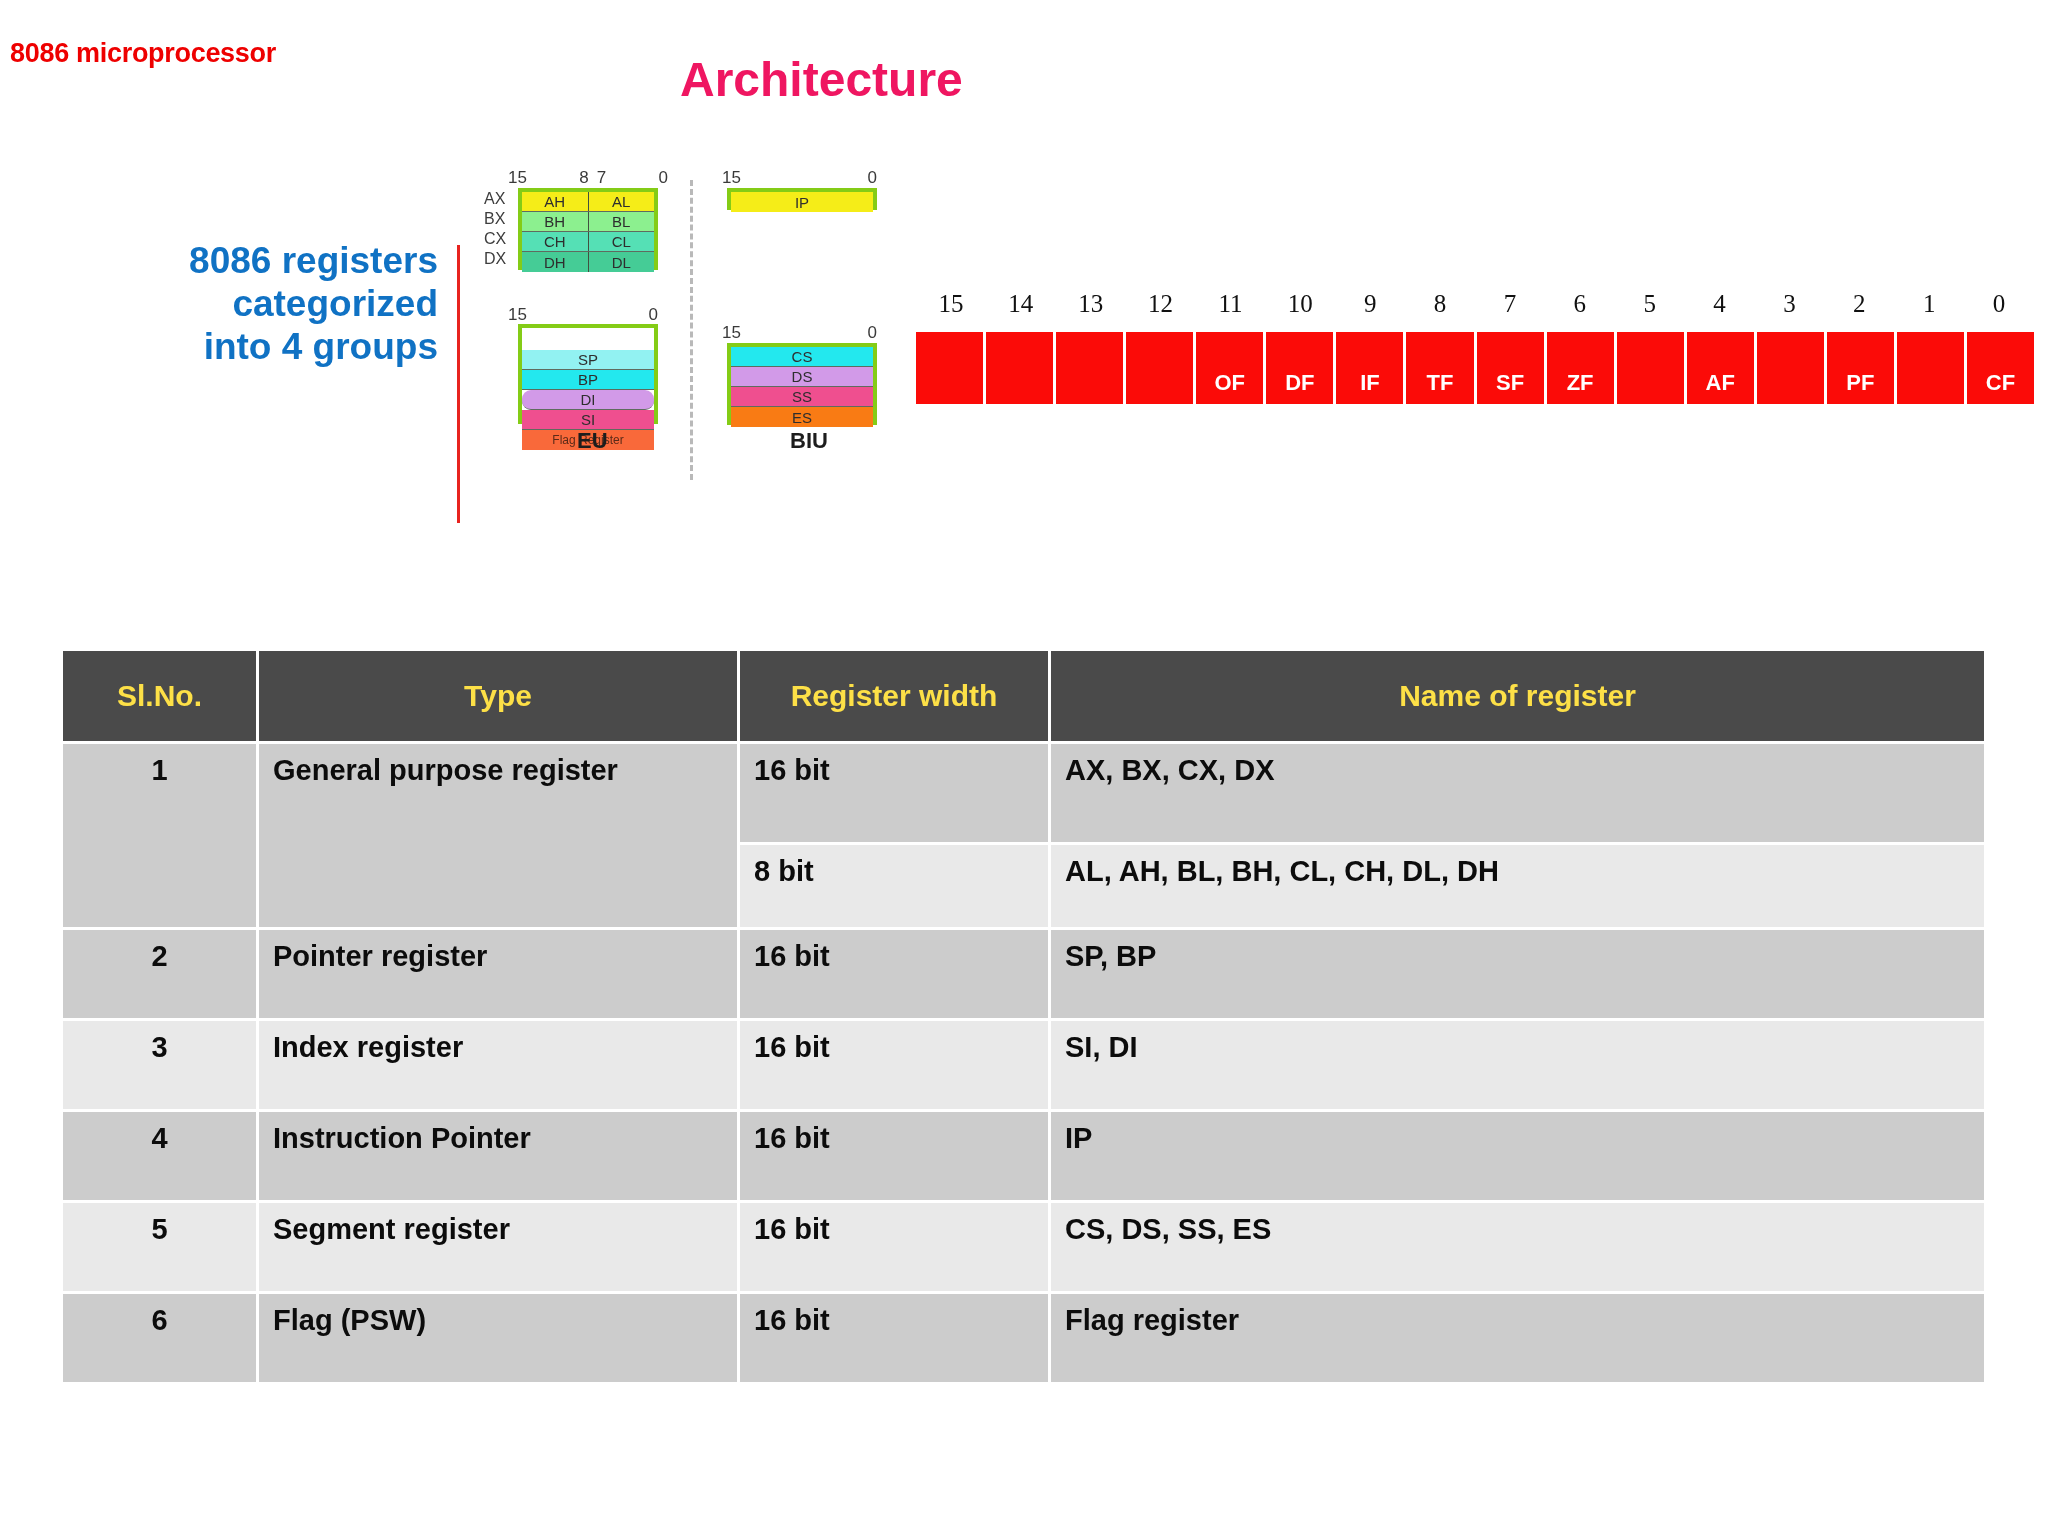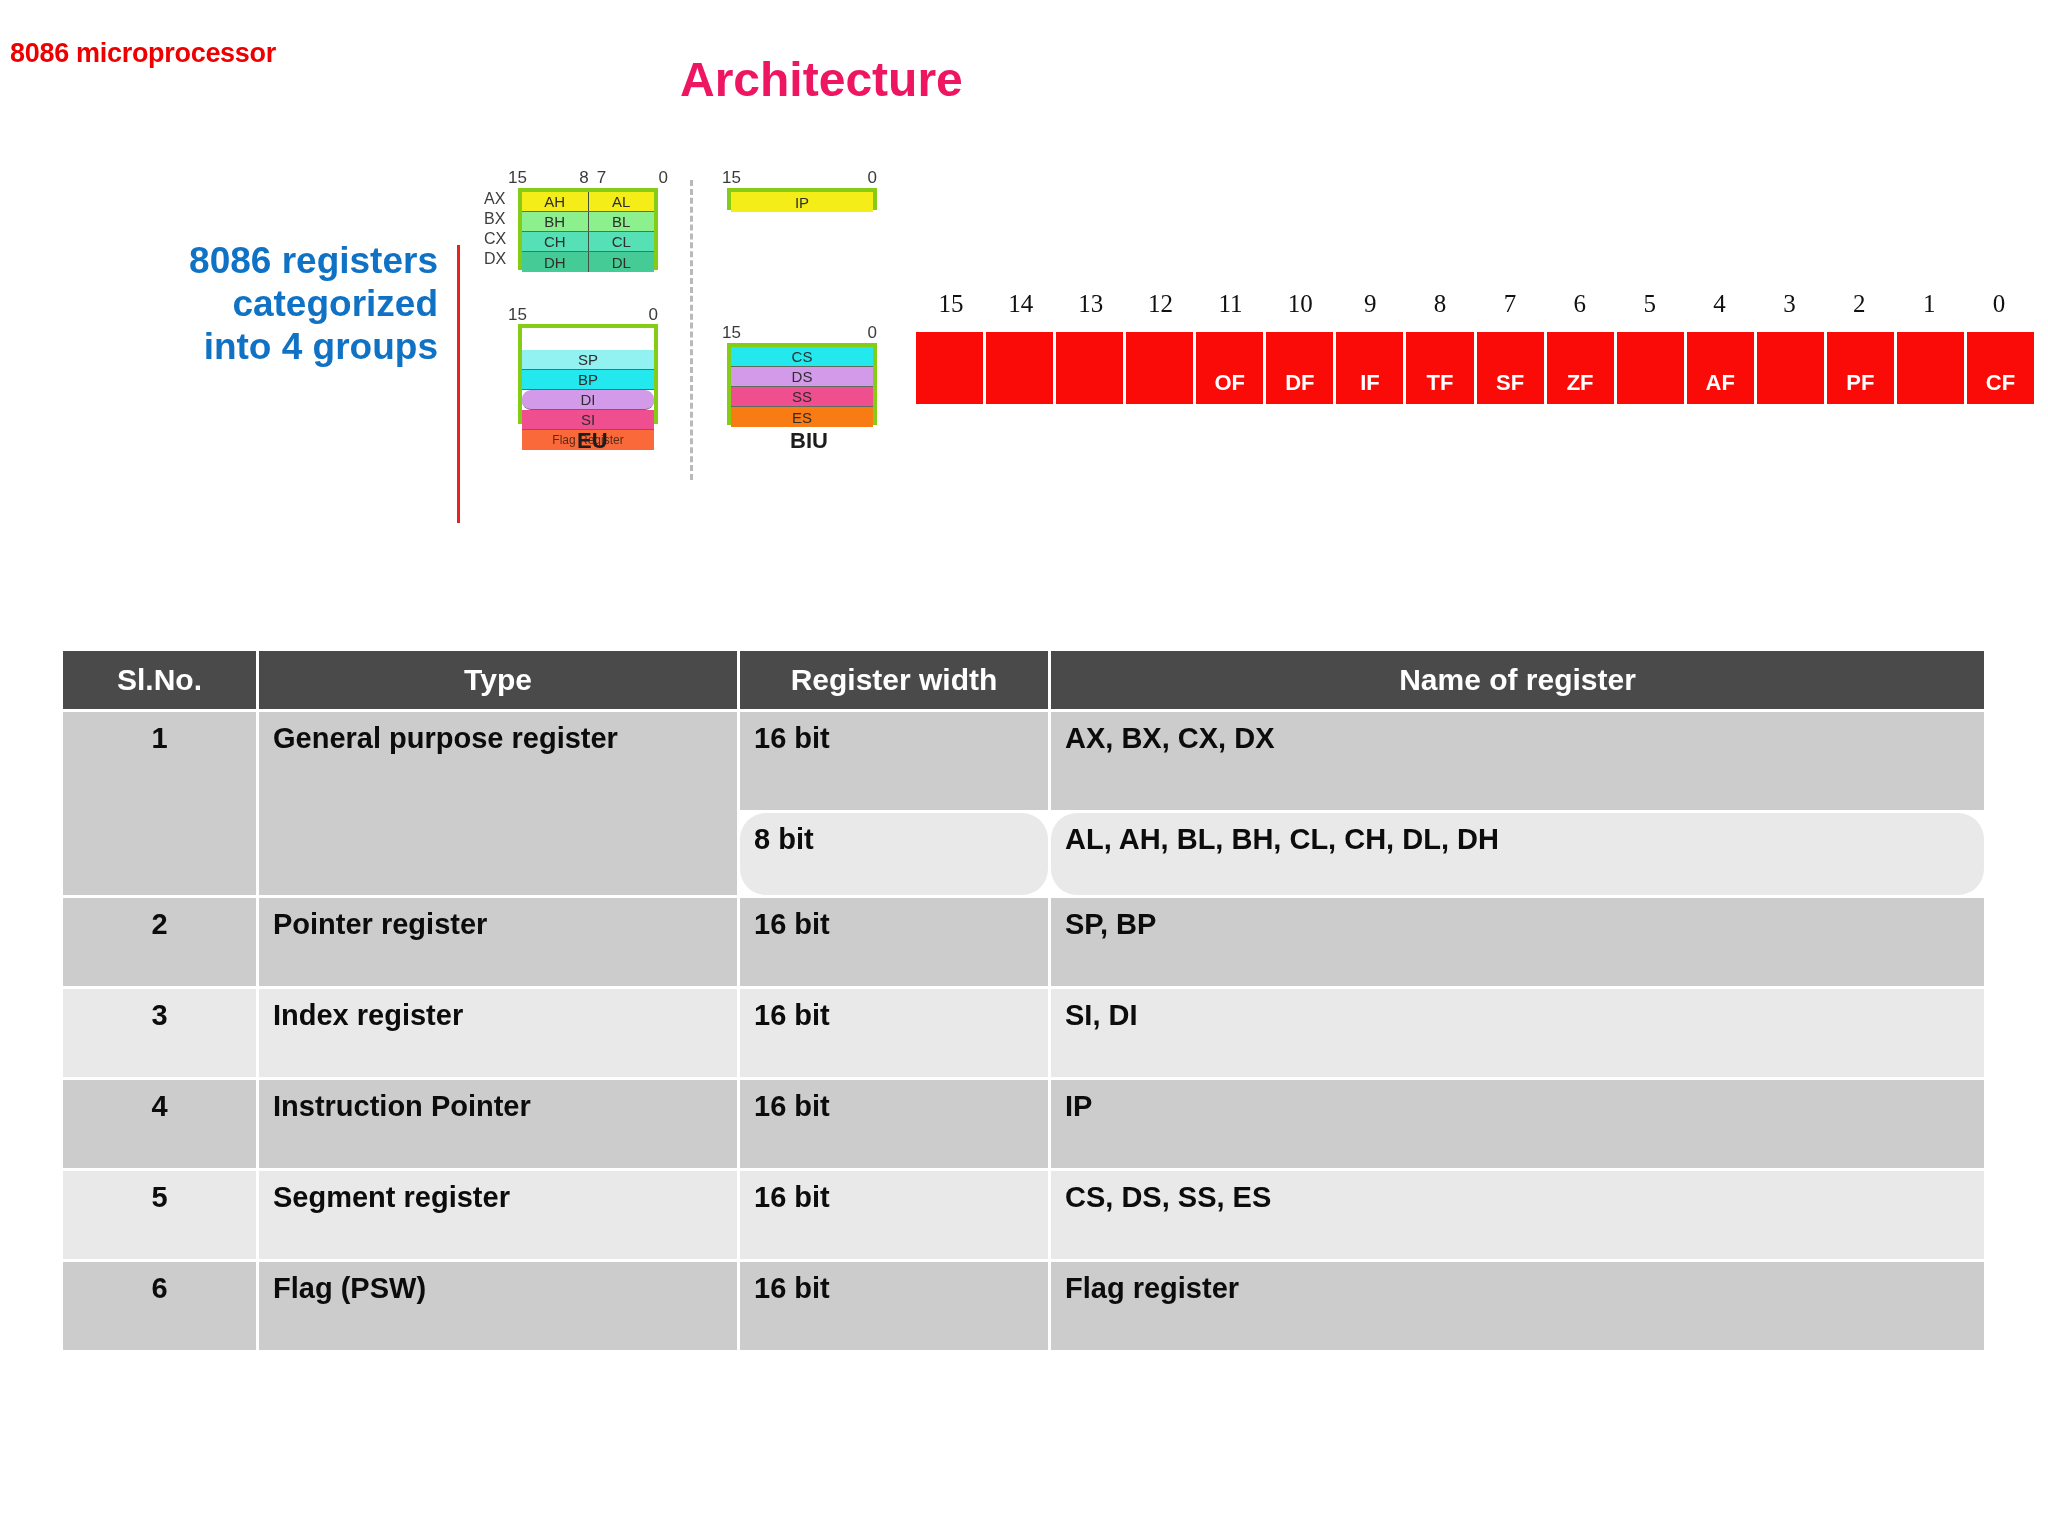"Sl.No." #reg-table th { color: #ffffff -> #fde047; padding: 12px 4px -> 28px 4px }
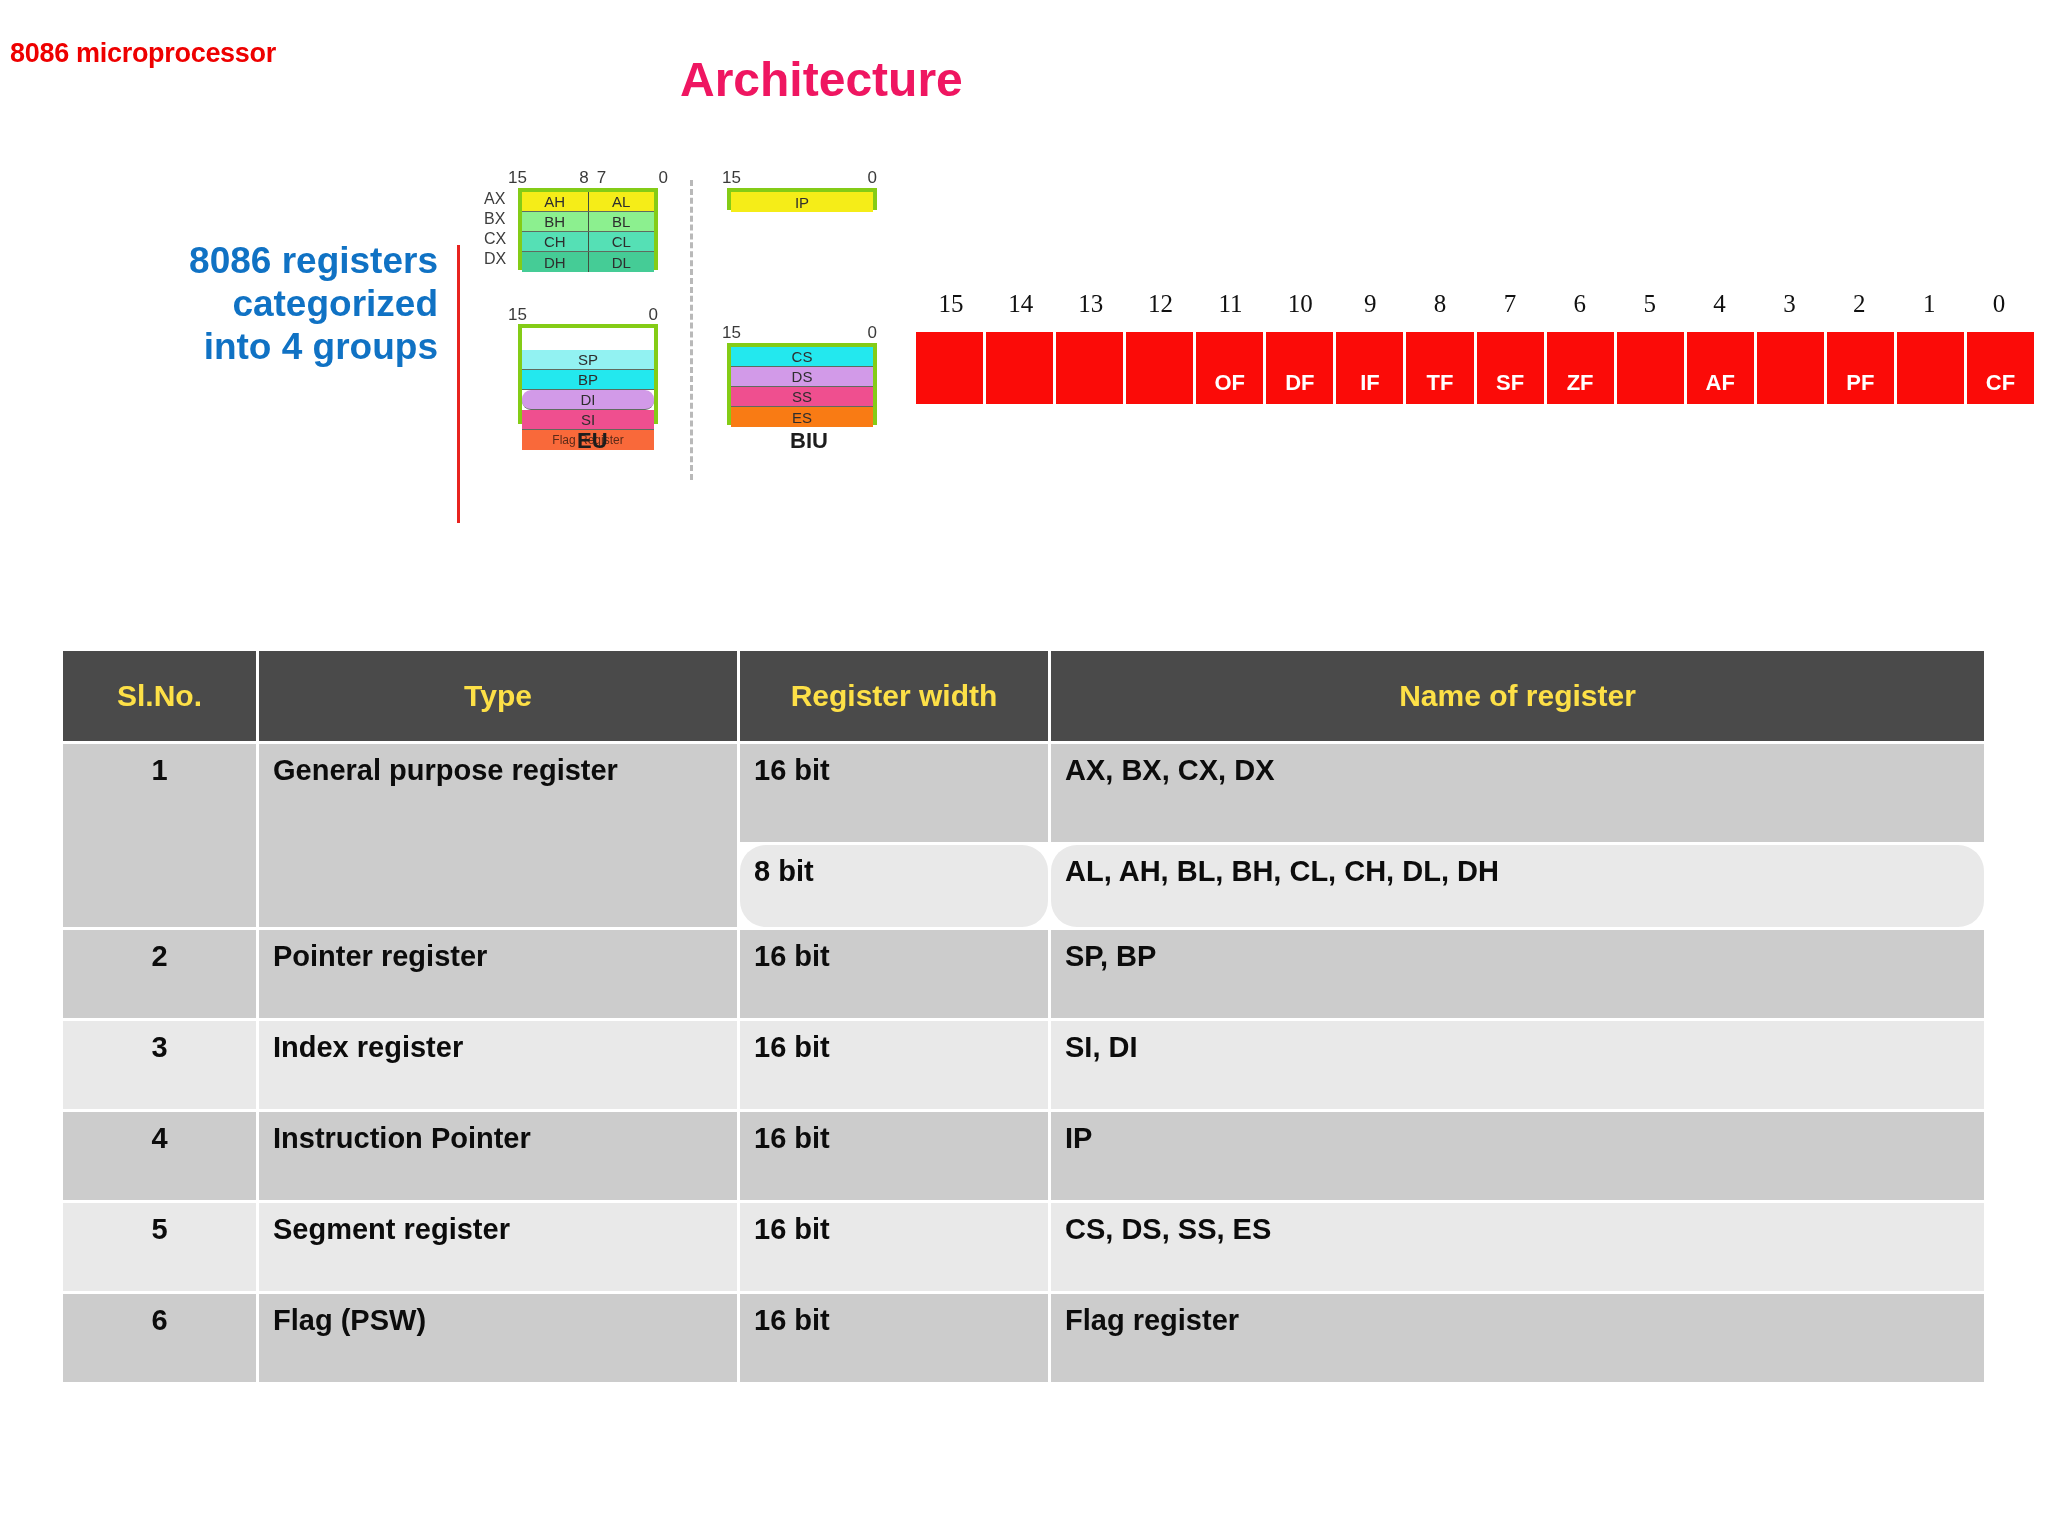"8 bit" td.cell-b { border-radius: 26px -> none }
